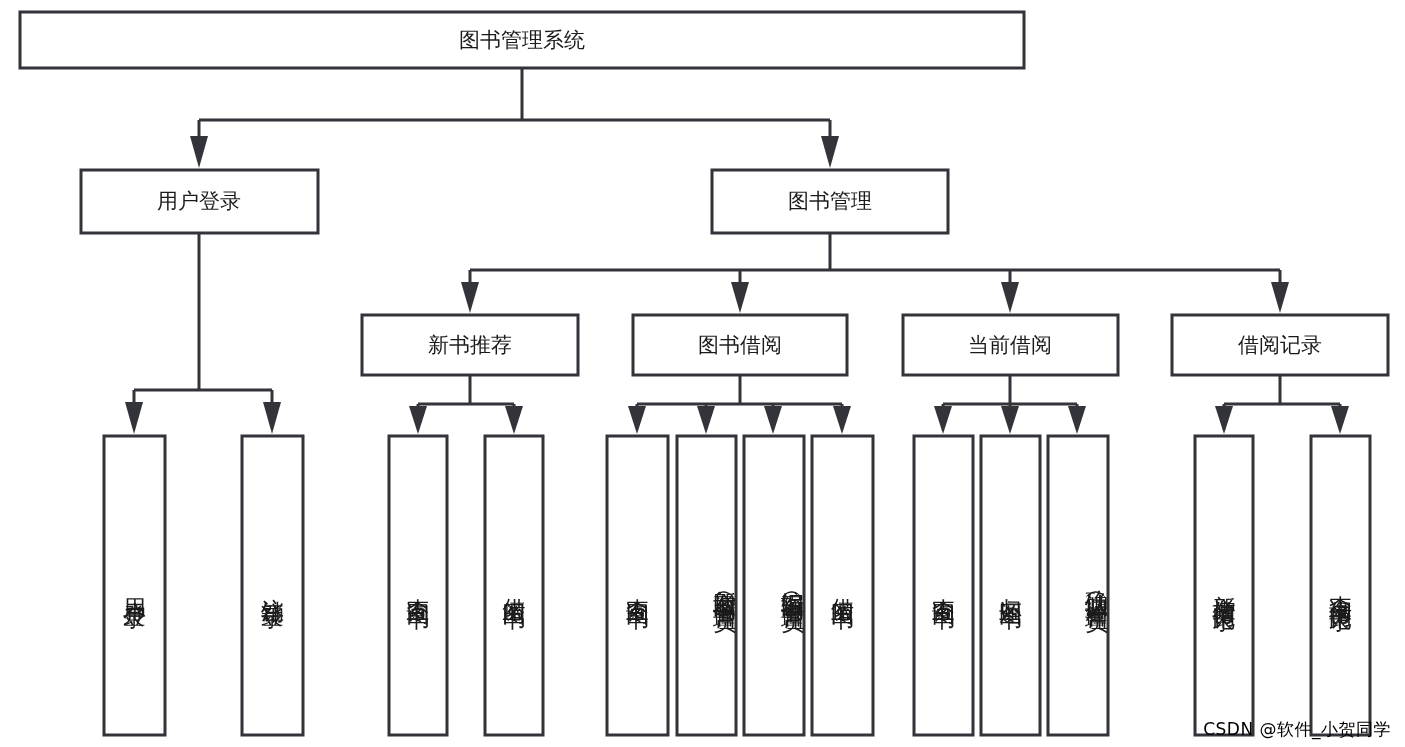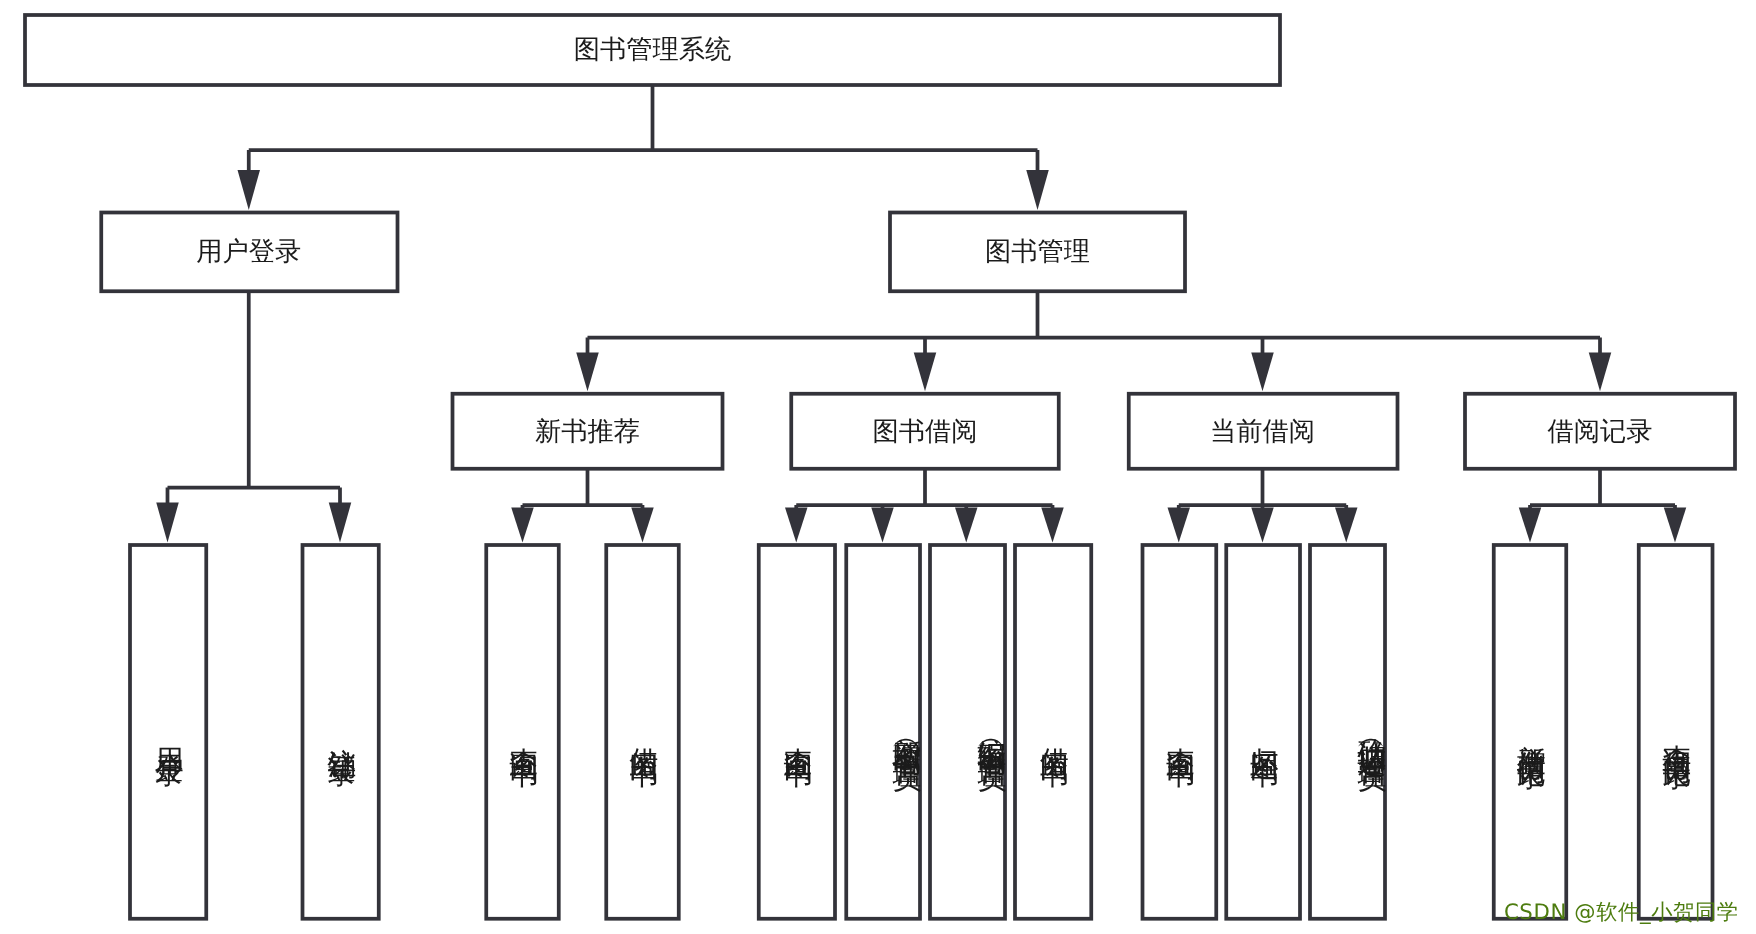"CSDN @软件_小贺同学" .watermark { color: #4d7c0f -> #000000 }
